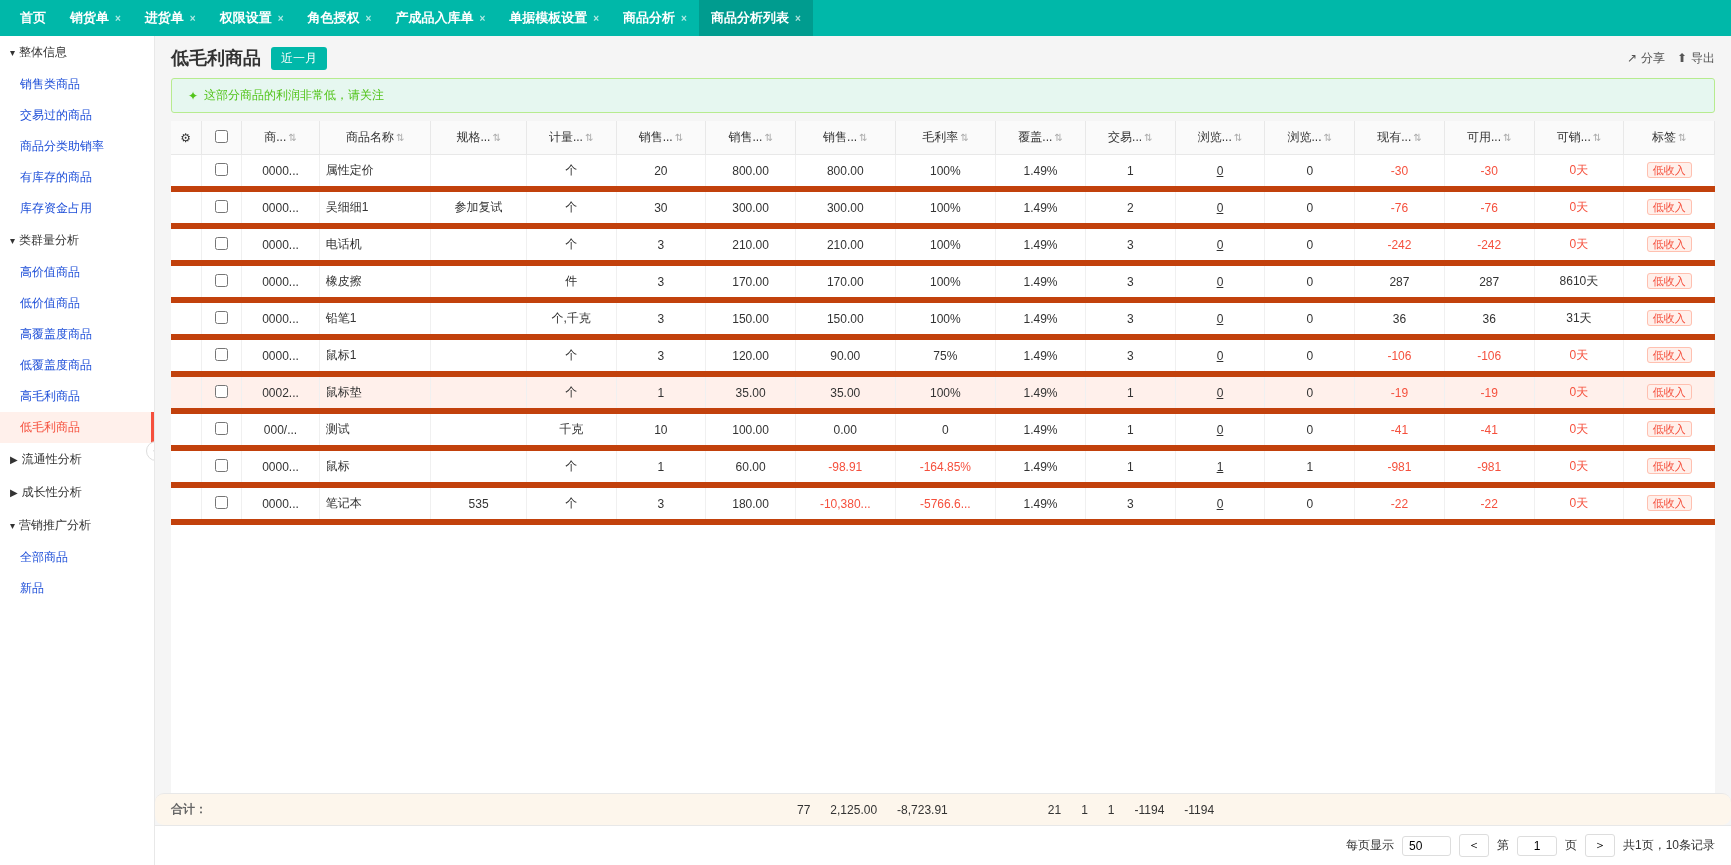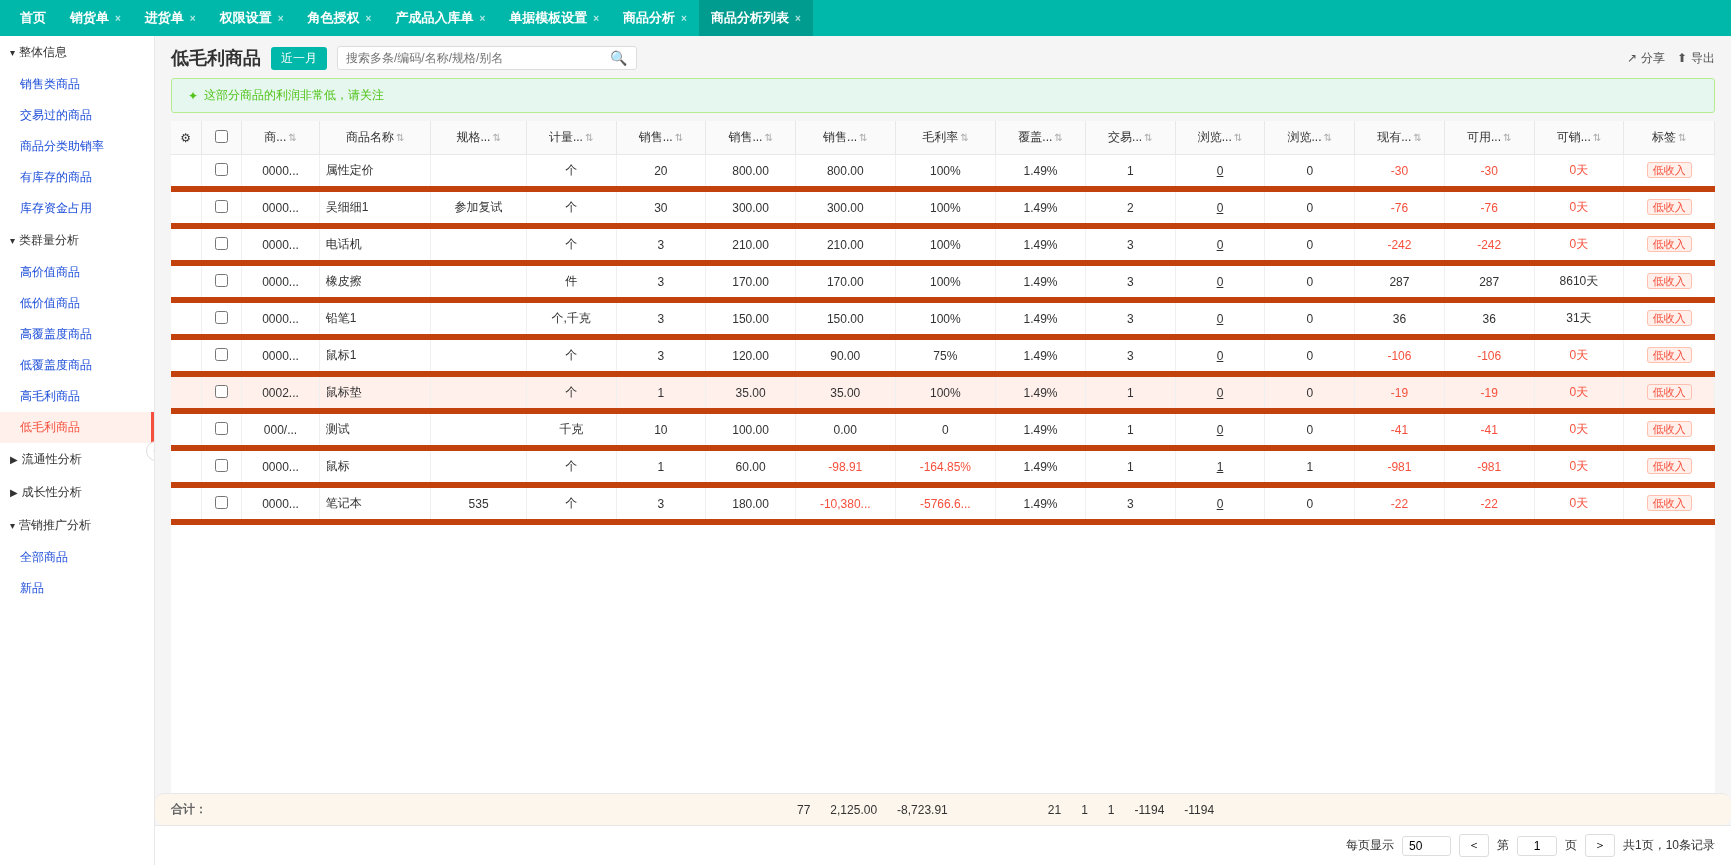"搜索多条/编码/名称/规格/别名" div.search-box { html: <div> <input> <span>🔍</span> </div> -> none }
